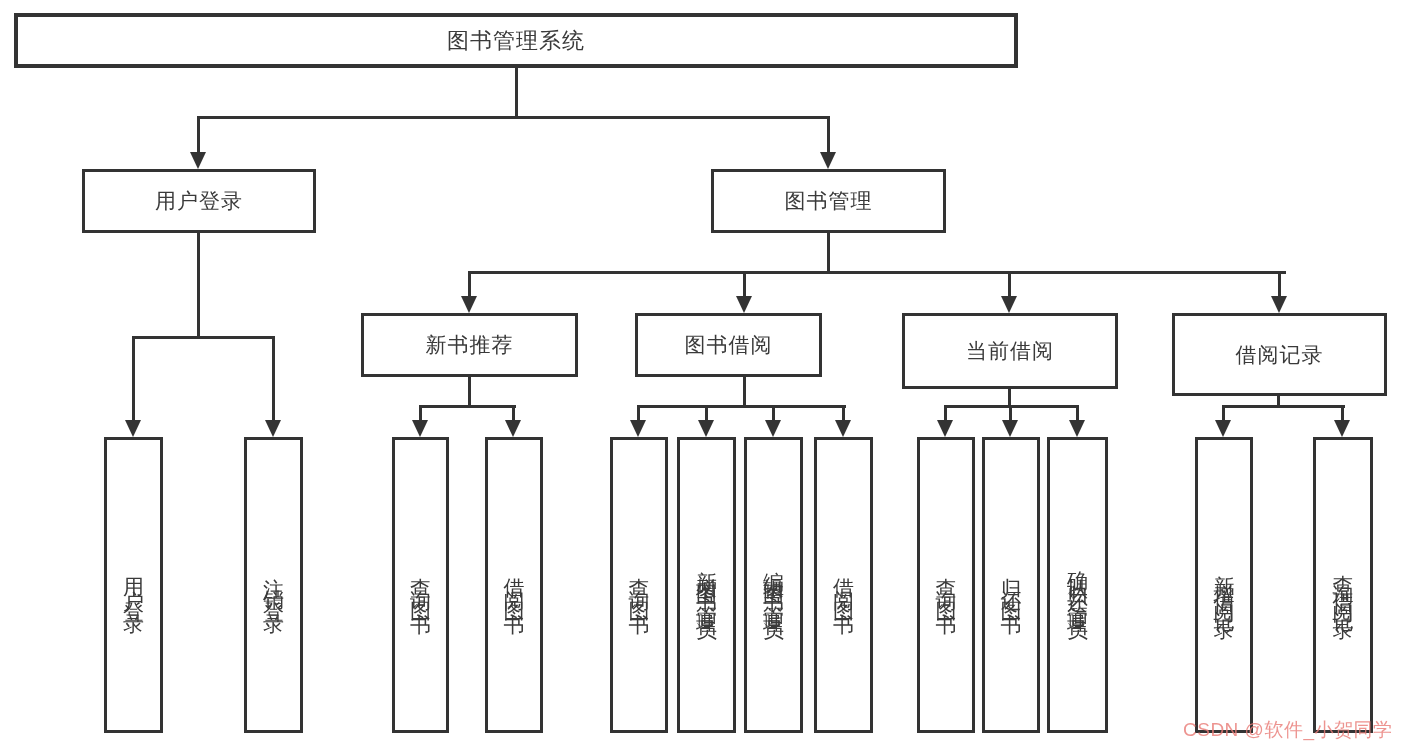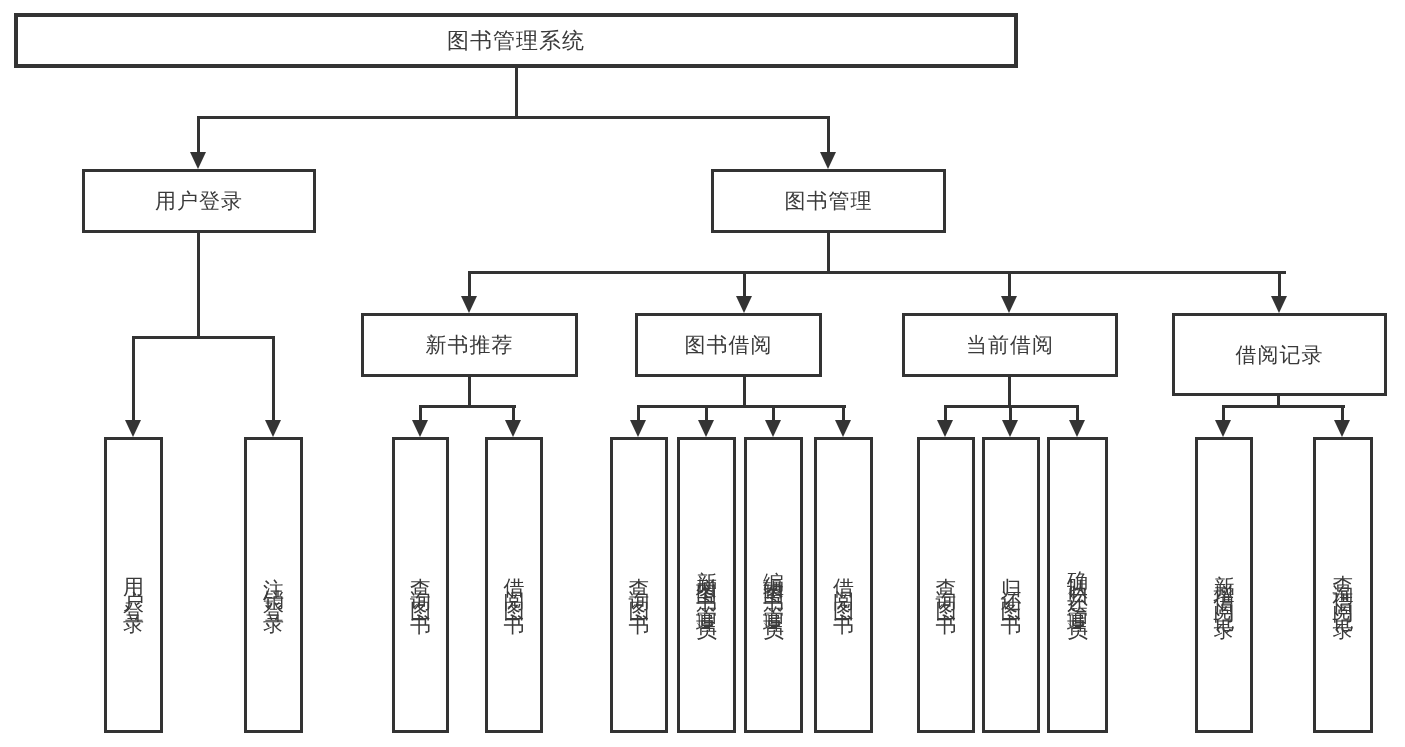"当前借阅" div.box { height: 64px -> 76px }
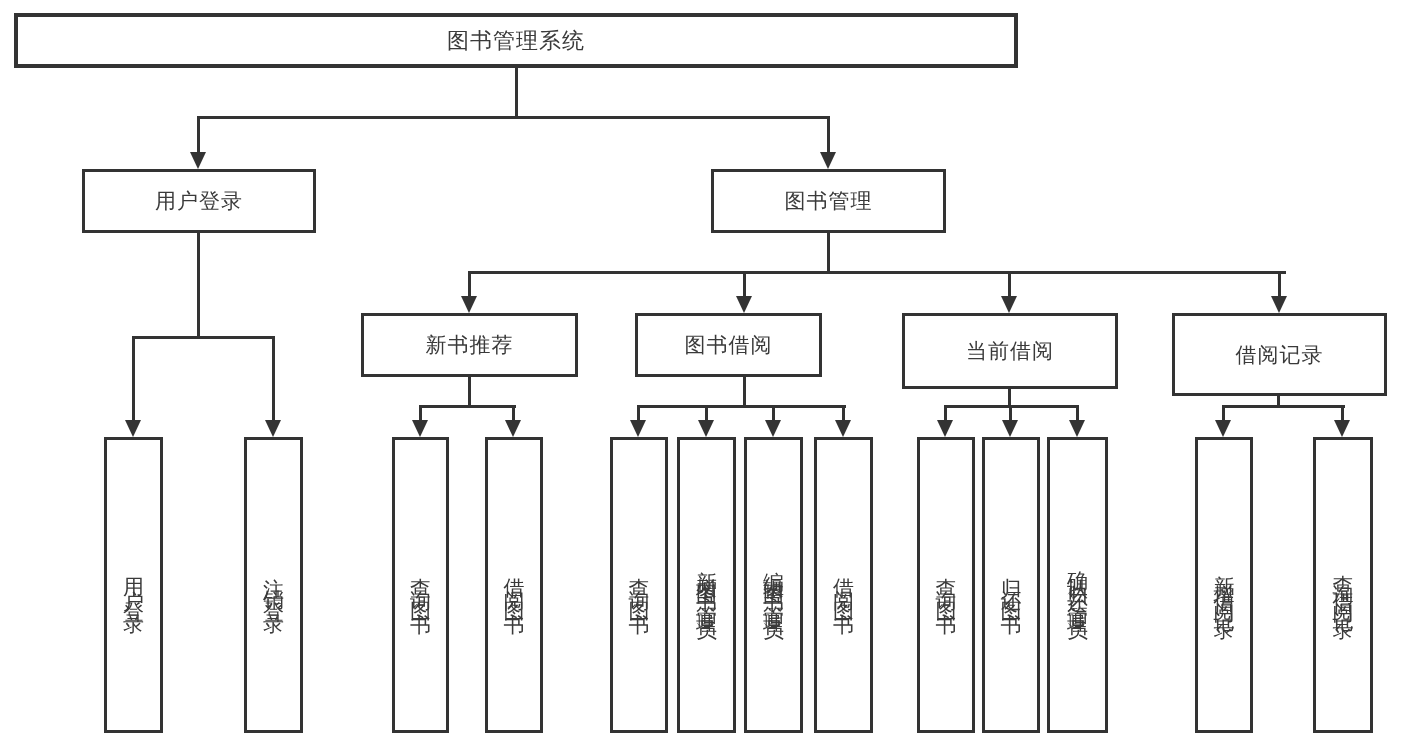"CSDN @软件_小贺同学" div { html: none -> <div>CSDN @软件_小贺同学</div> }
